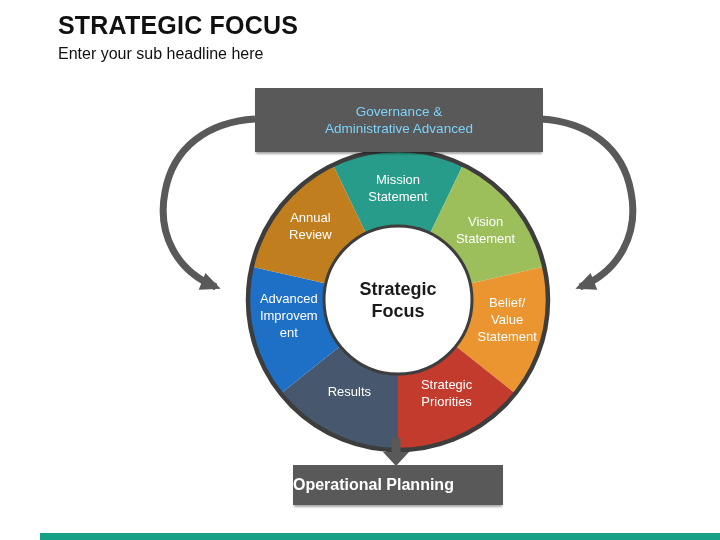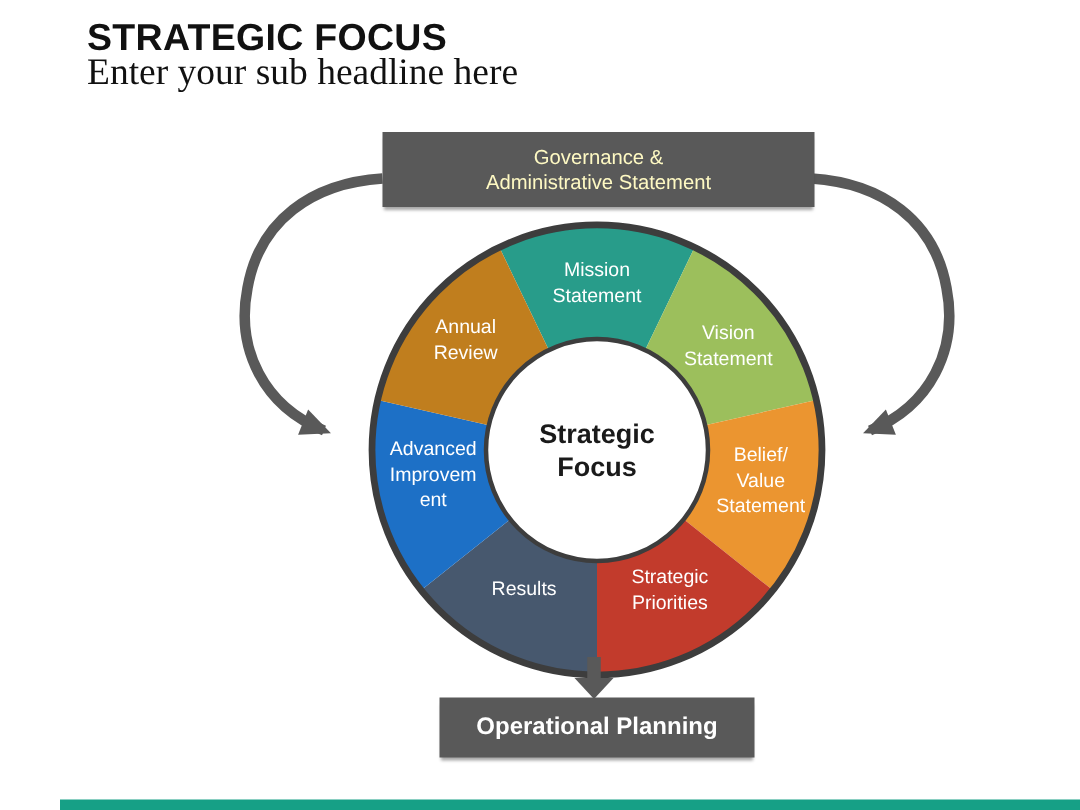"Enter your sub headline here" .subtitle { font-family: Liberation Serif, serif -> none; font-size: 25px -> 16px; top: 35px -> 45px }
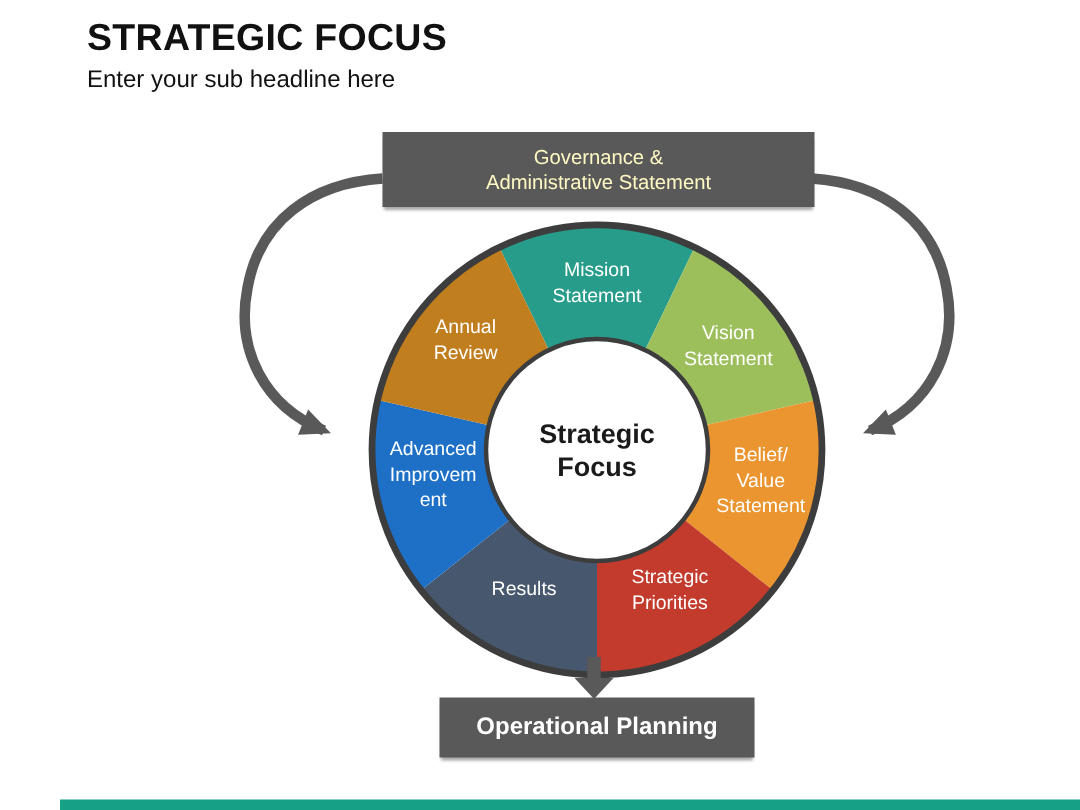"Governance &" .top-box { color: #fef9c3 -> #7dd3fc; height: 50px -> 64px }
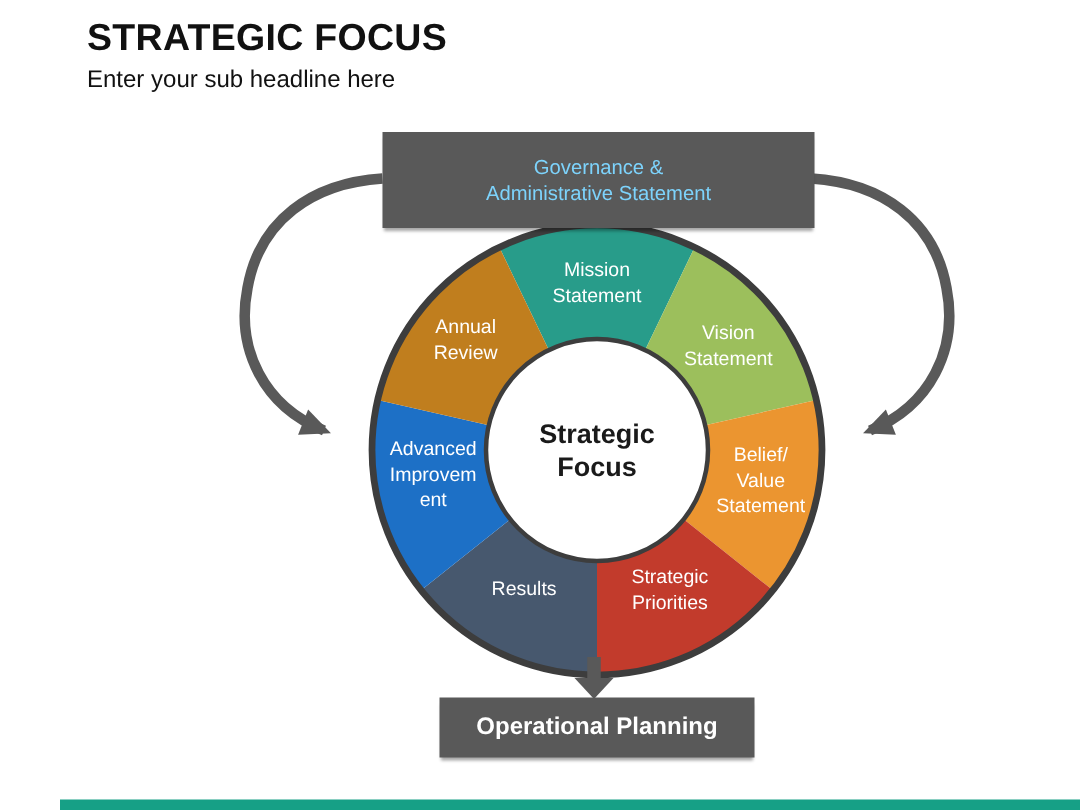"Administrative Statement" span { text: Statement -> Advanced }
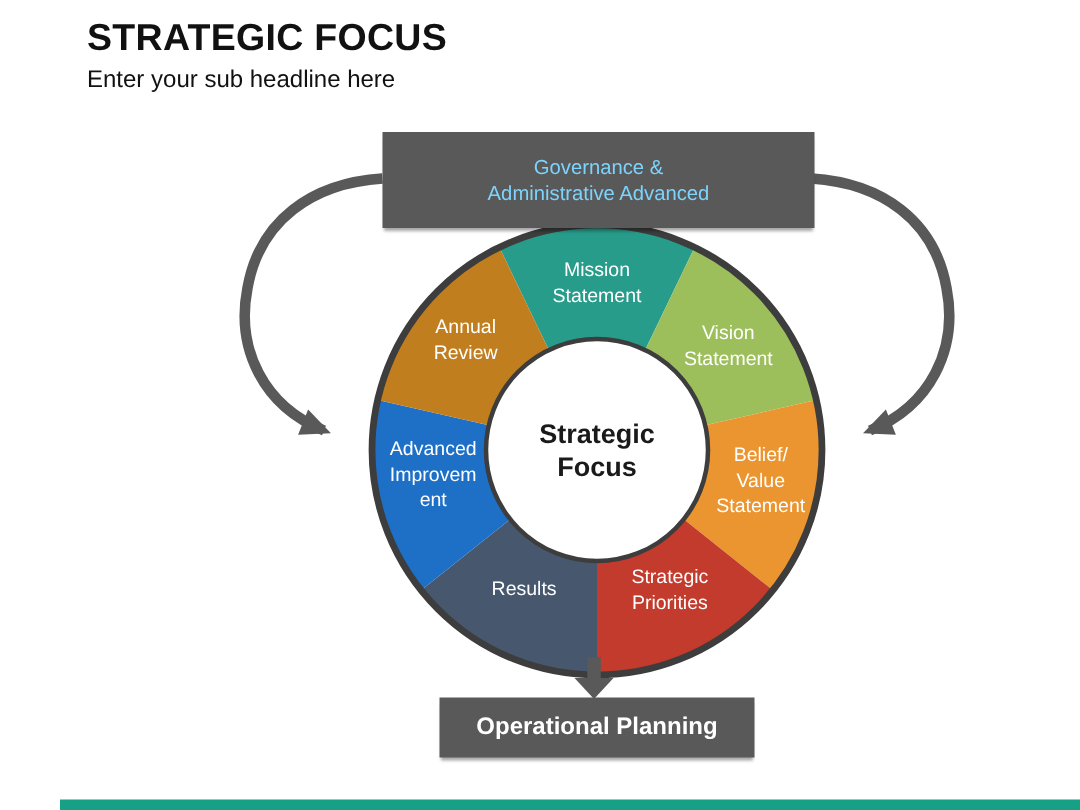"Operational Planning" .bottom-box { justify-content: center -> none }
